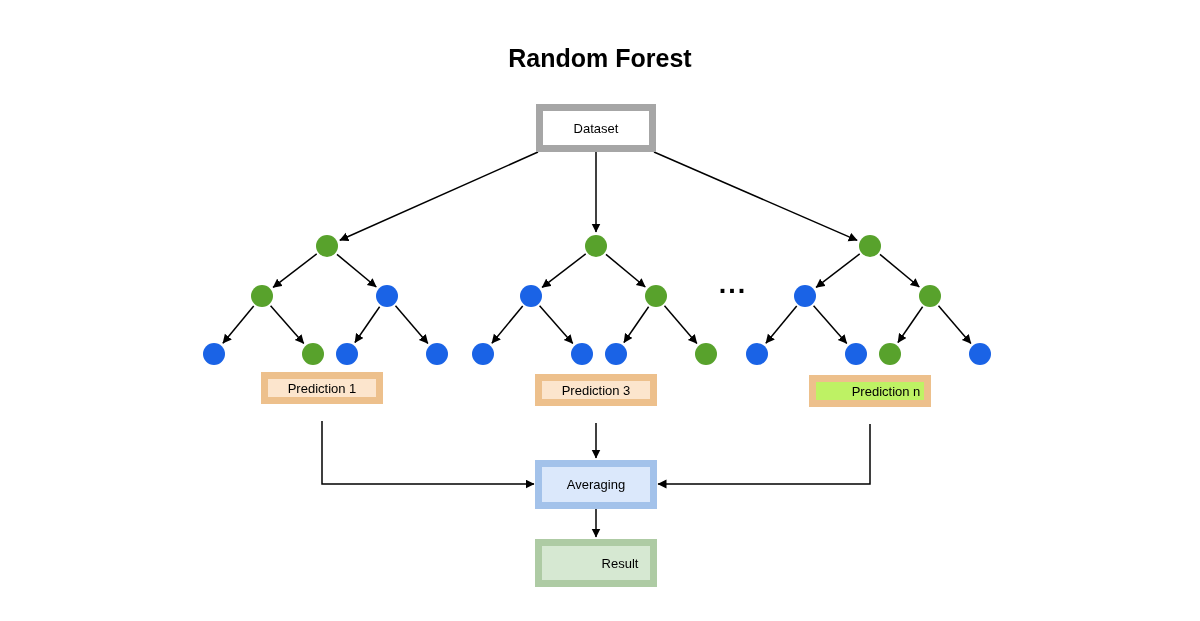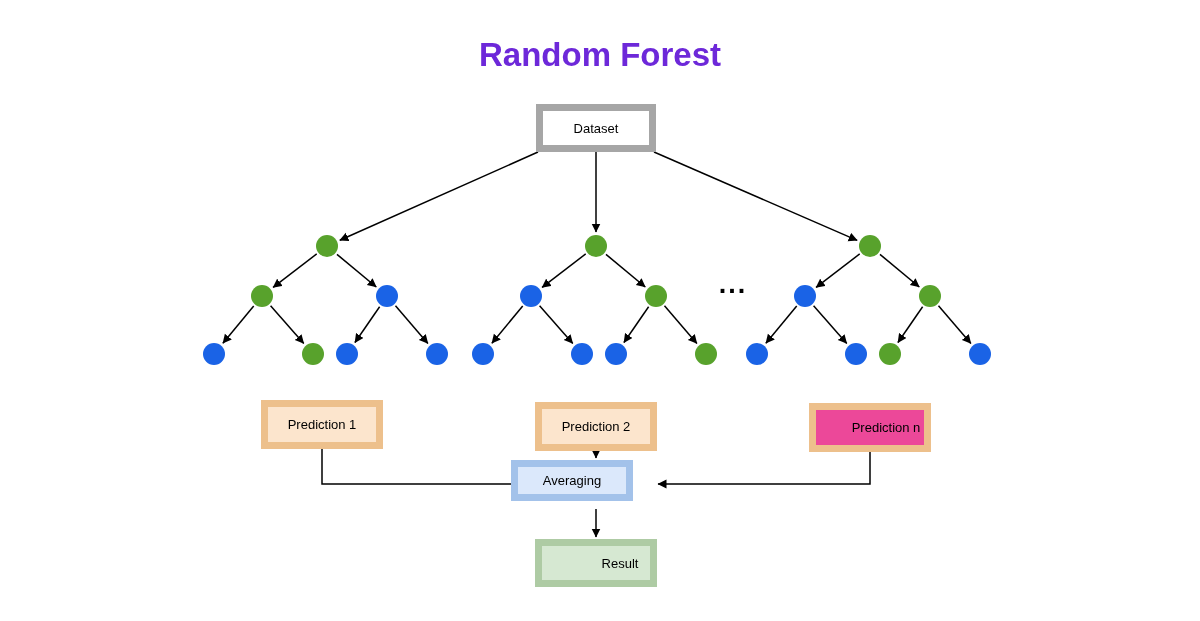"Random Forest" .title { color: #6d28d9 -> #000000; font-size: 33px -> 25px; top: 36px -> 44px }
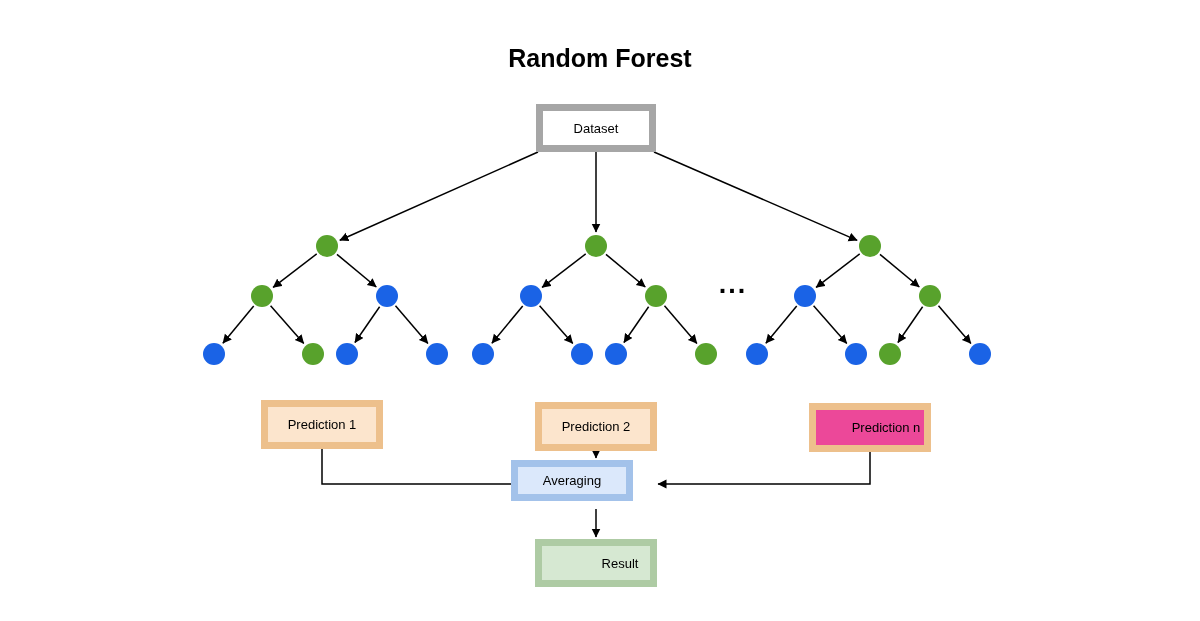"Prediction 1" .prediction { height: 49px -> 32px; margin-top: 28px -> none }
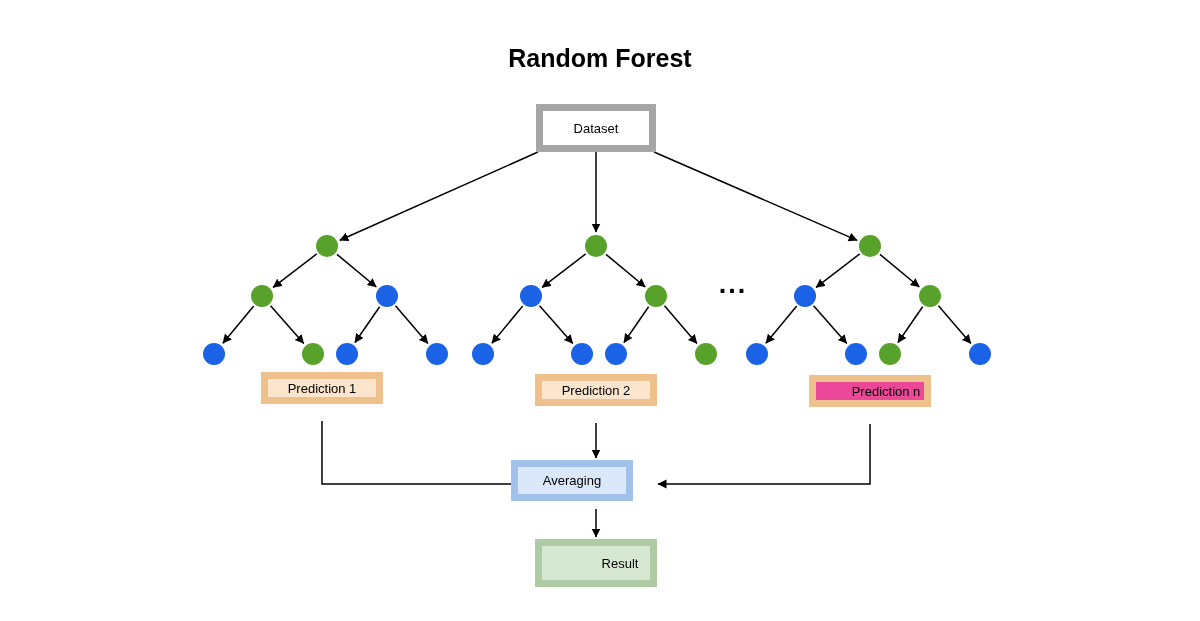"Prediction 2" div.box { text: 2 -> 3 }
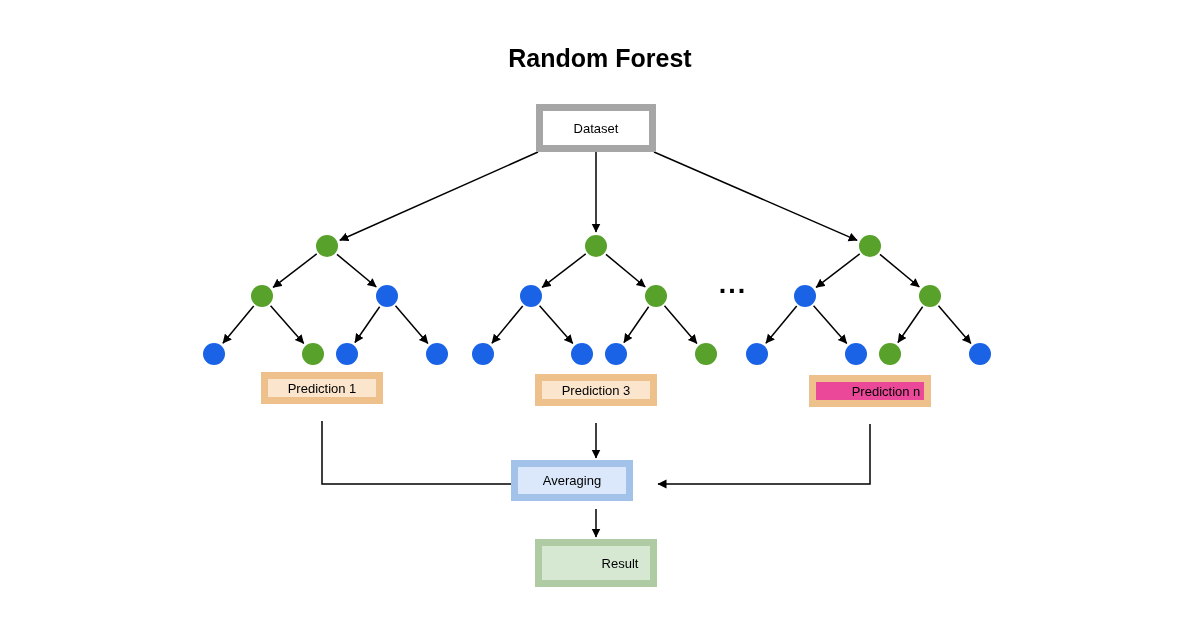"Prediction n" div.box { background: #ec4899 -> #bef264 }
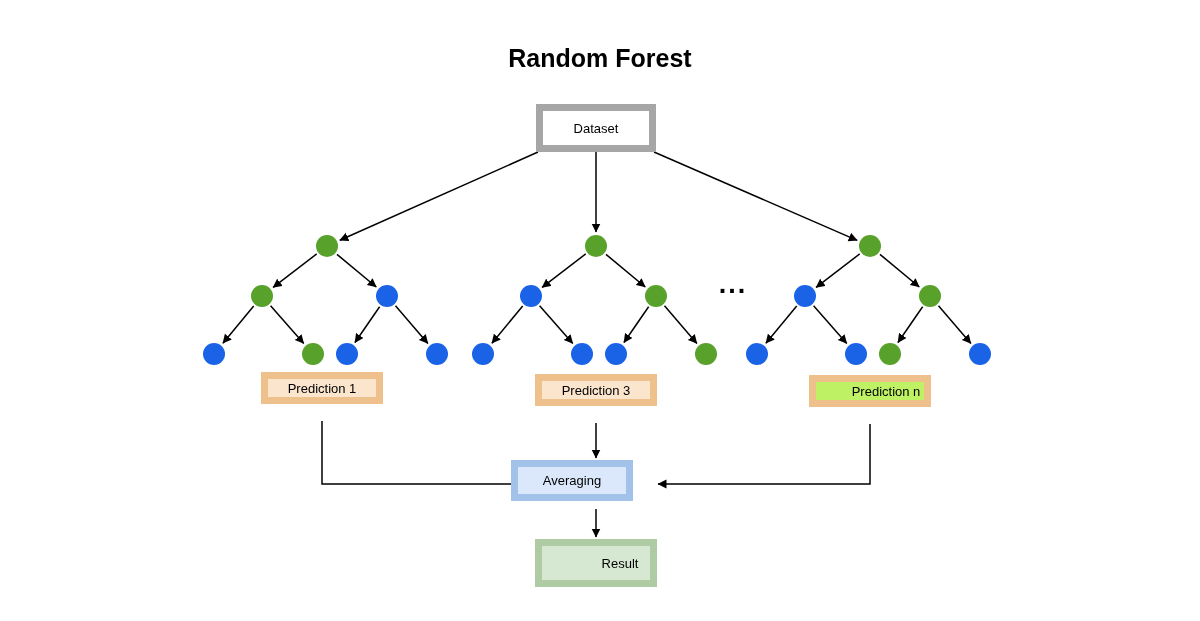"Averaging" .averaging { height: 41px -> 49px; left: 511px -> 535px }
